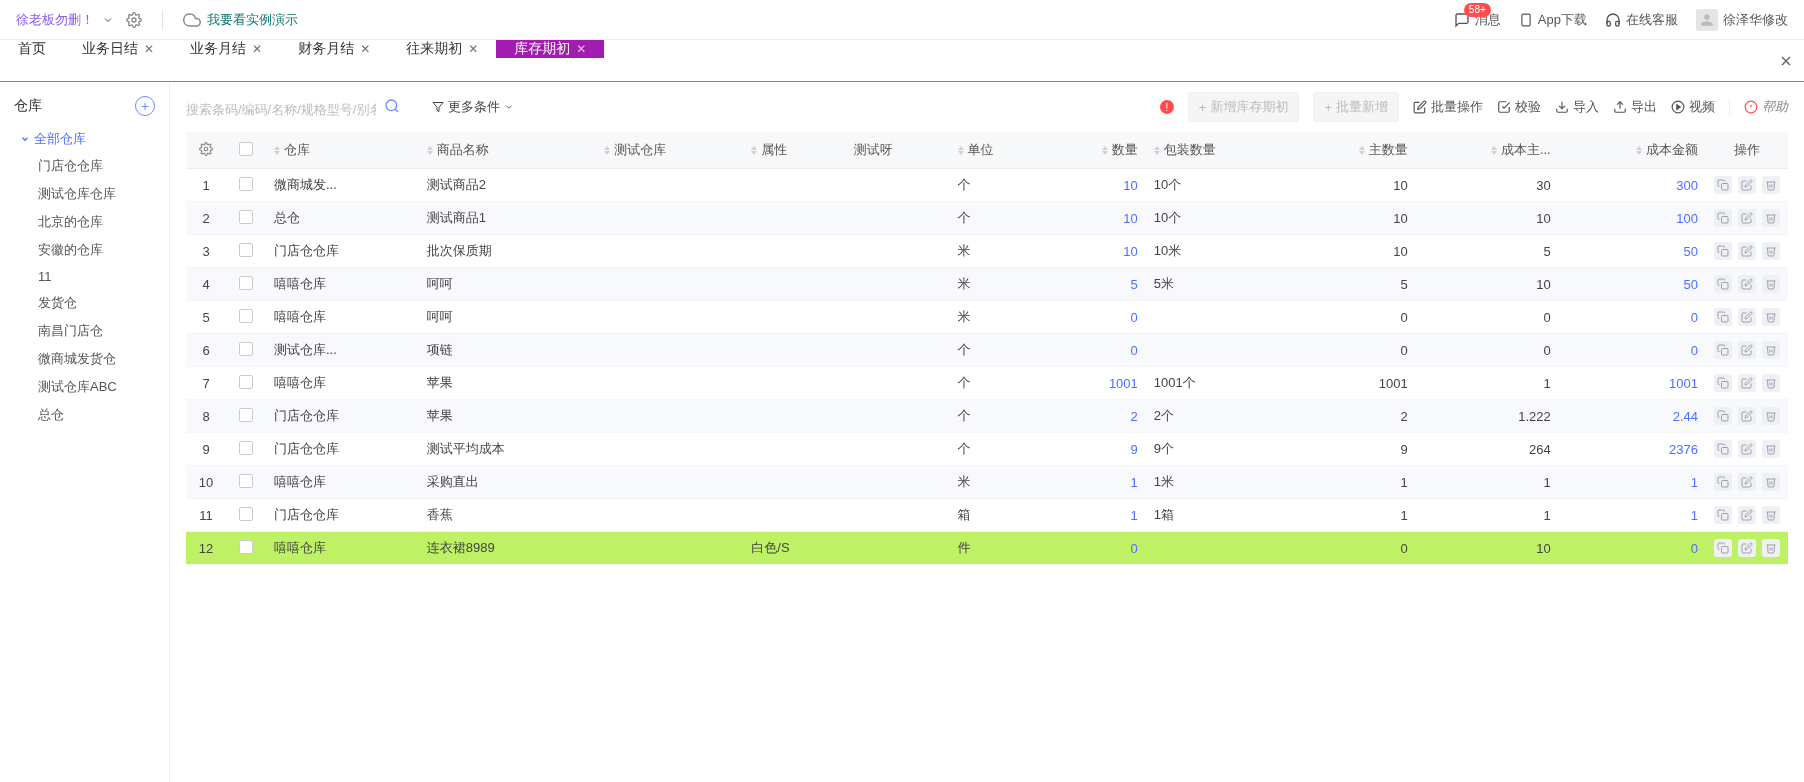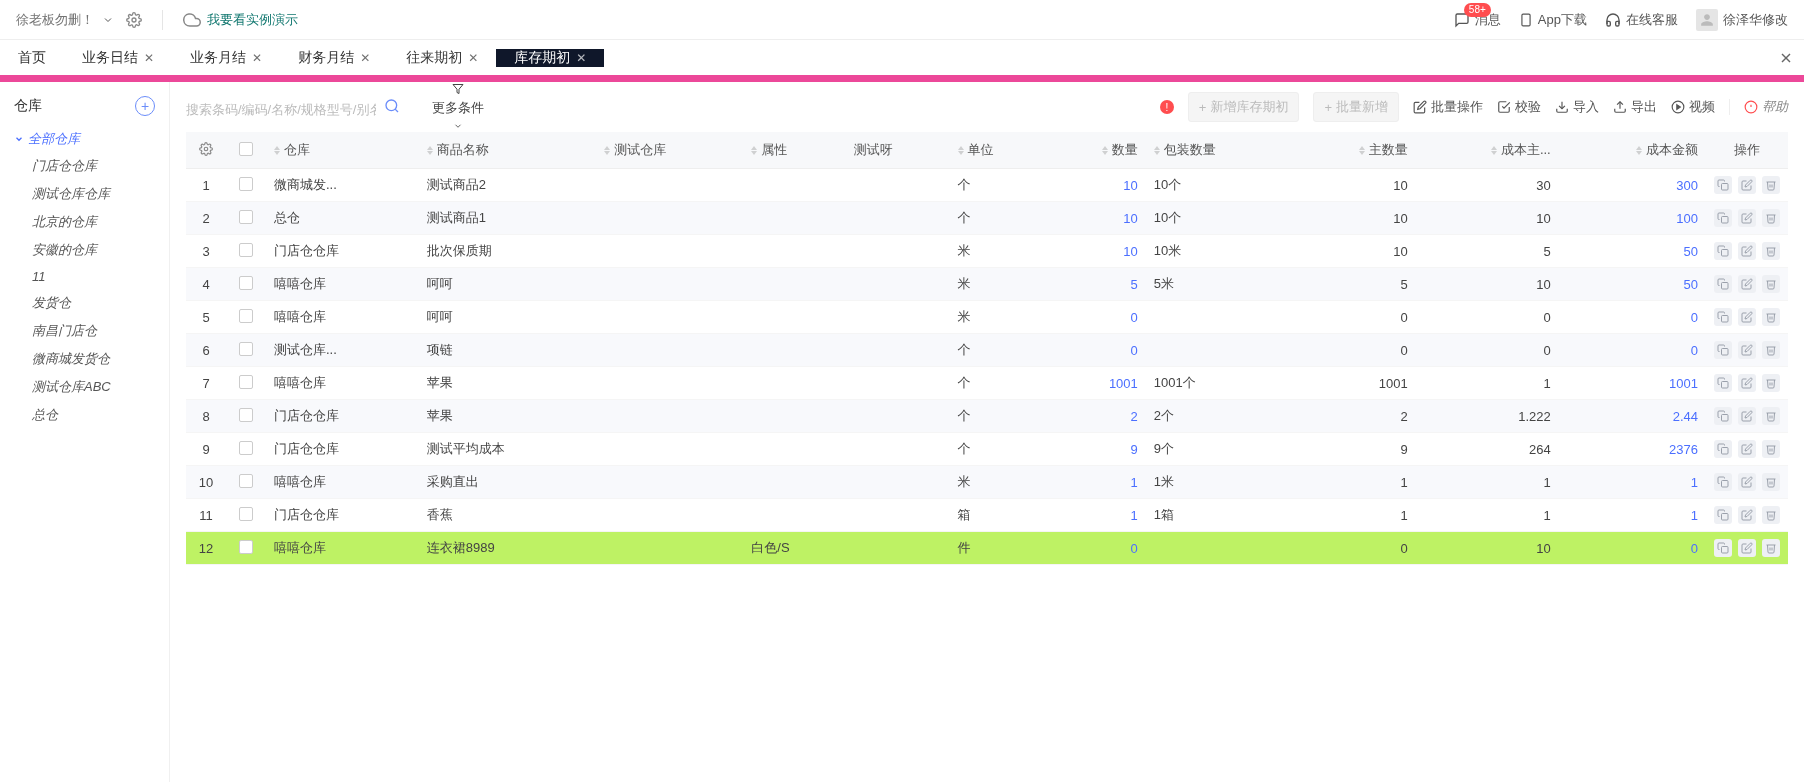"徐老板勿删！" .company-select { color: #737373 -> #8b5cf6 }
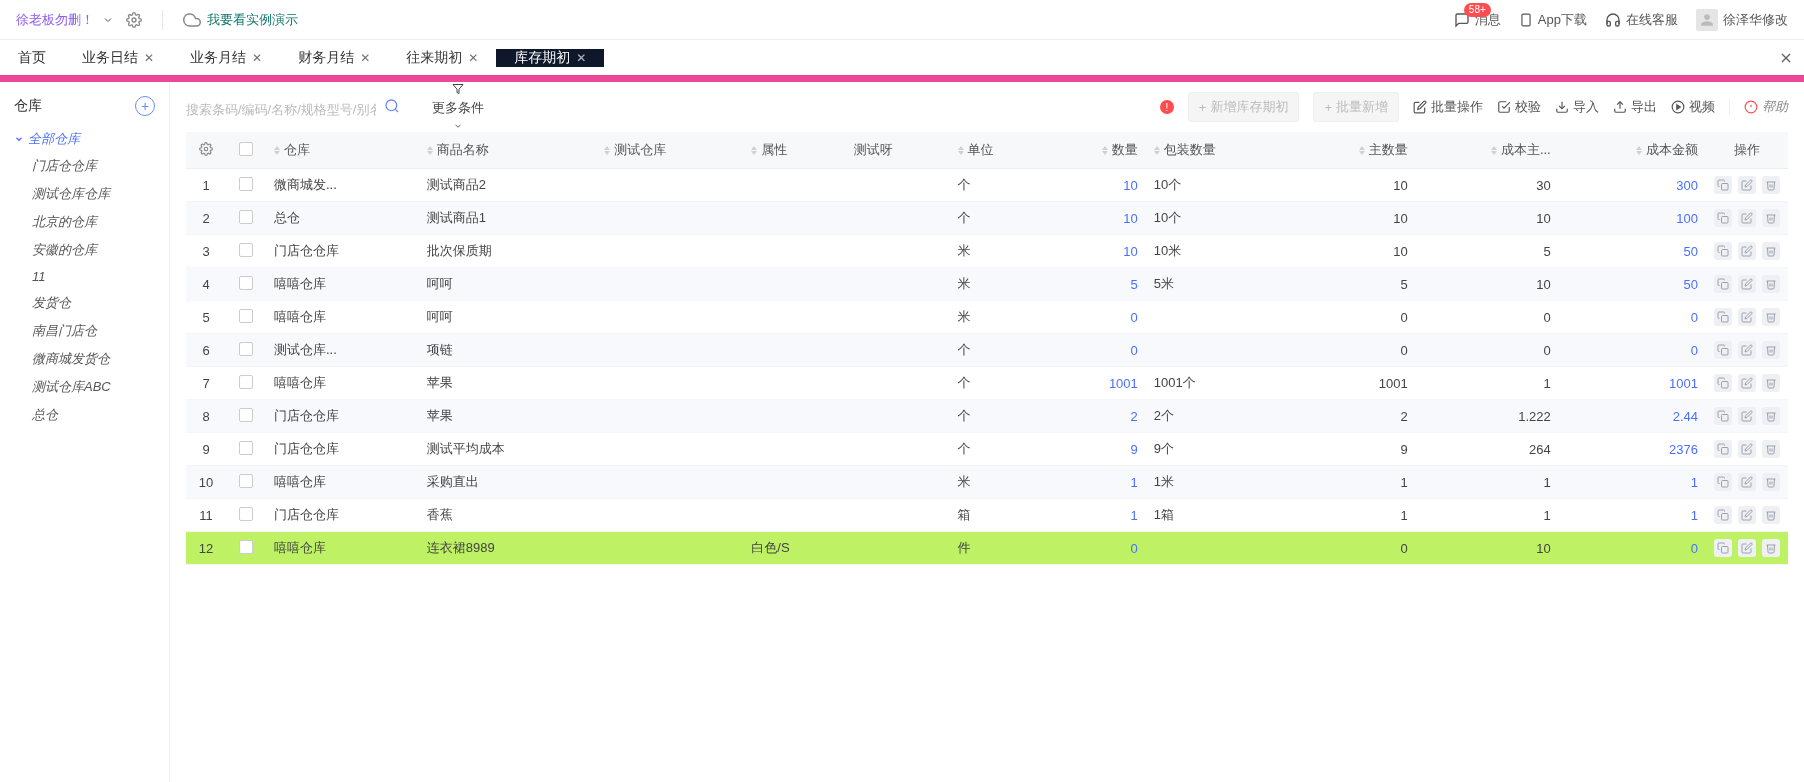"首页" .tabs { align-items: center -> flex-start; border-bottom: 7px solid #ec4899 -> 1px solid #ec4899 }
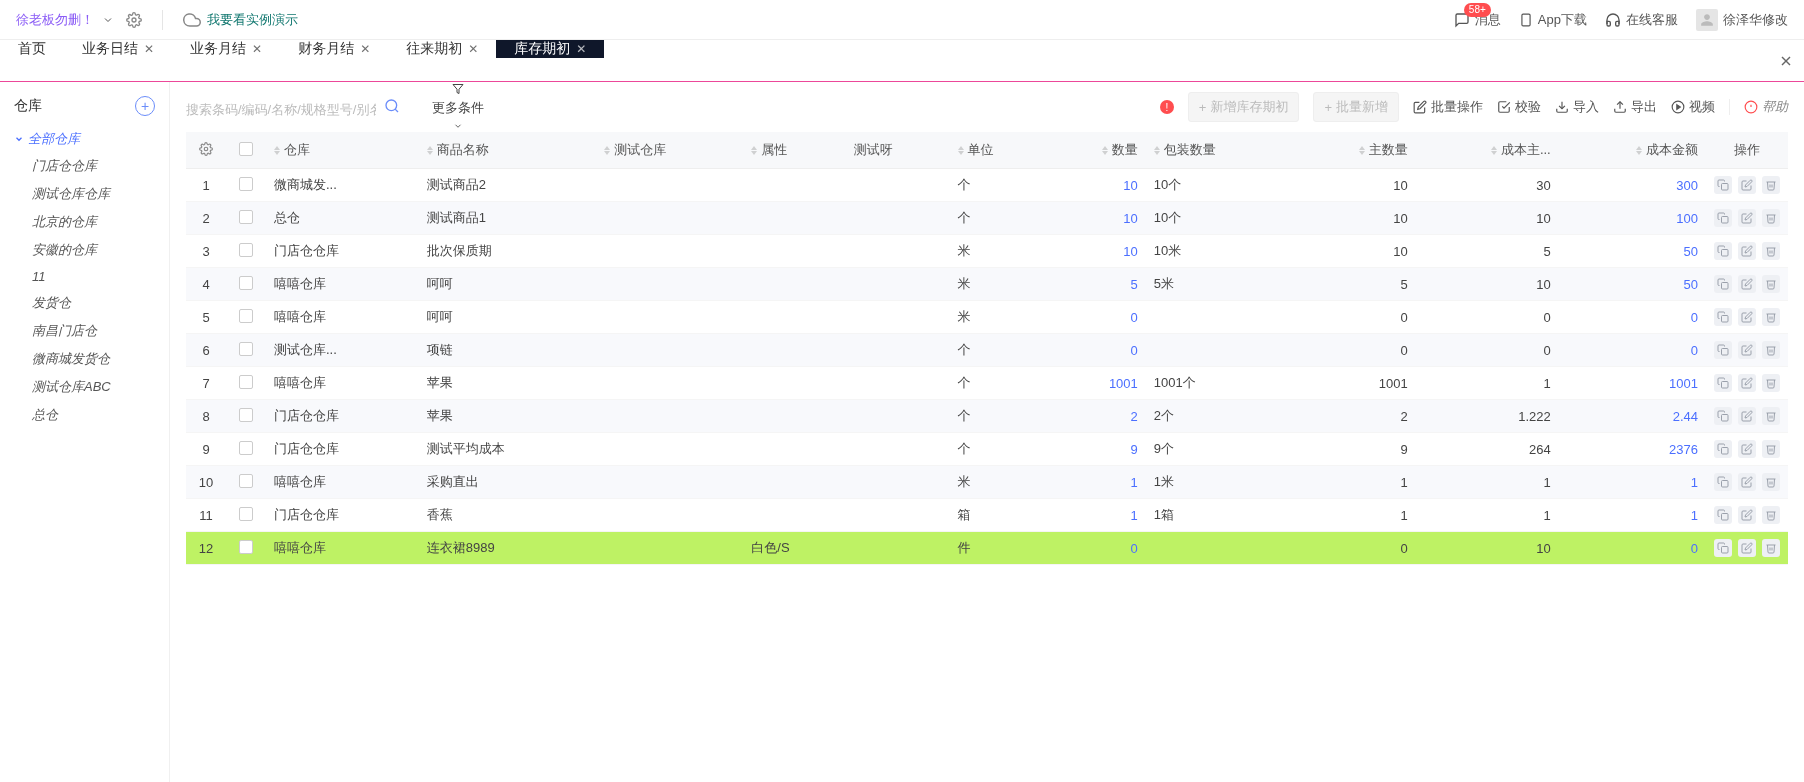"库存期初" .tab.active { background: #0f172a -> #a21caf }
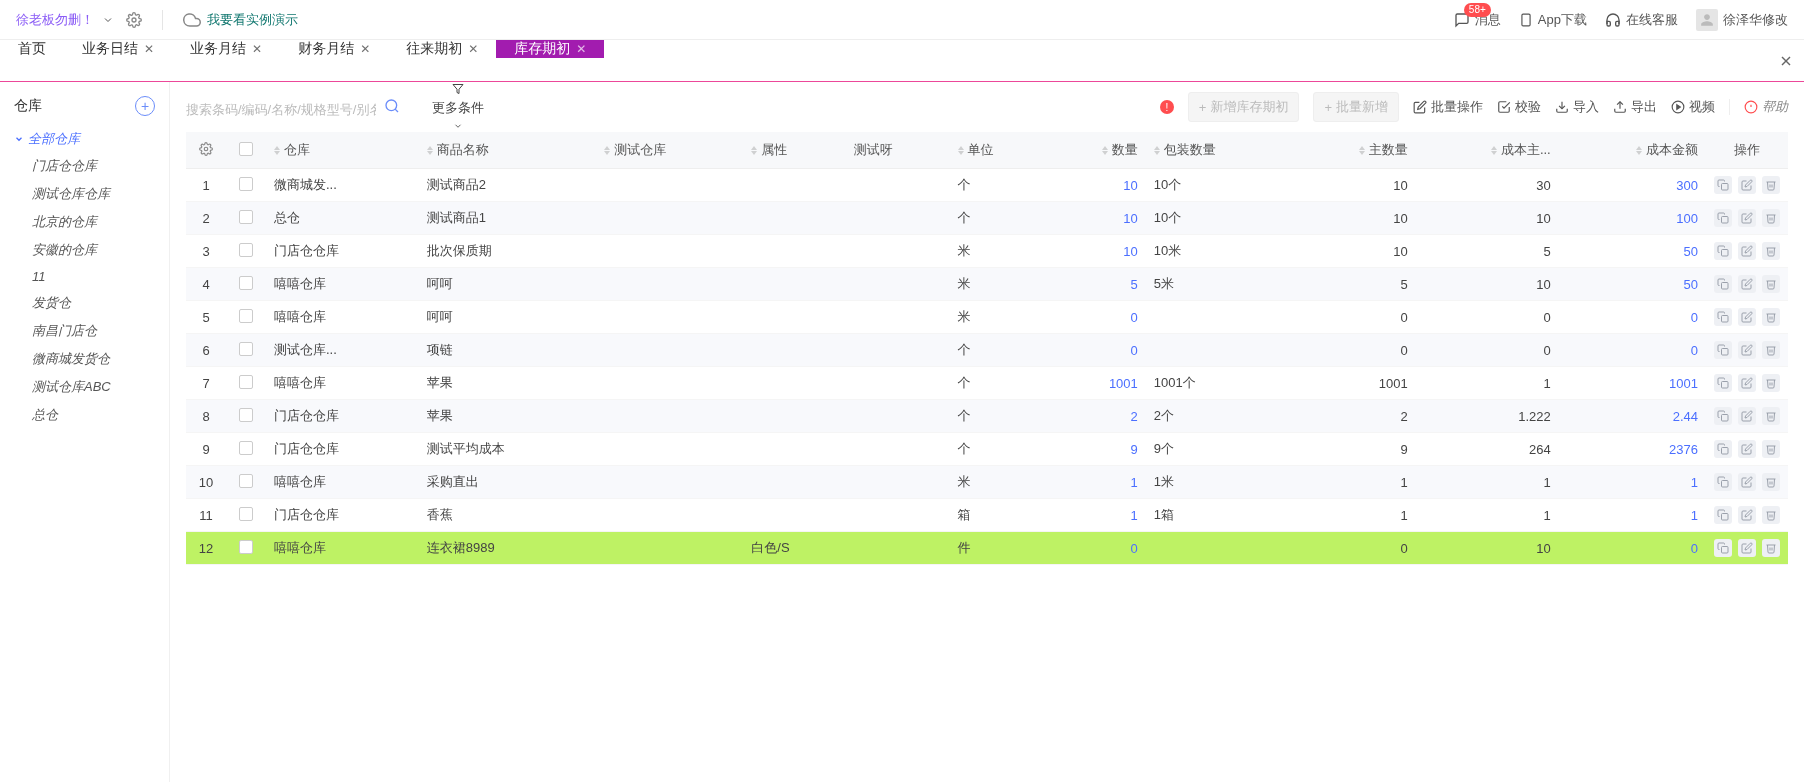"更多条件" .more-cond { flex-direction: column -> none }
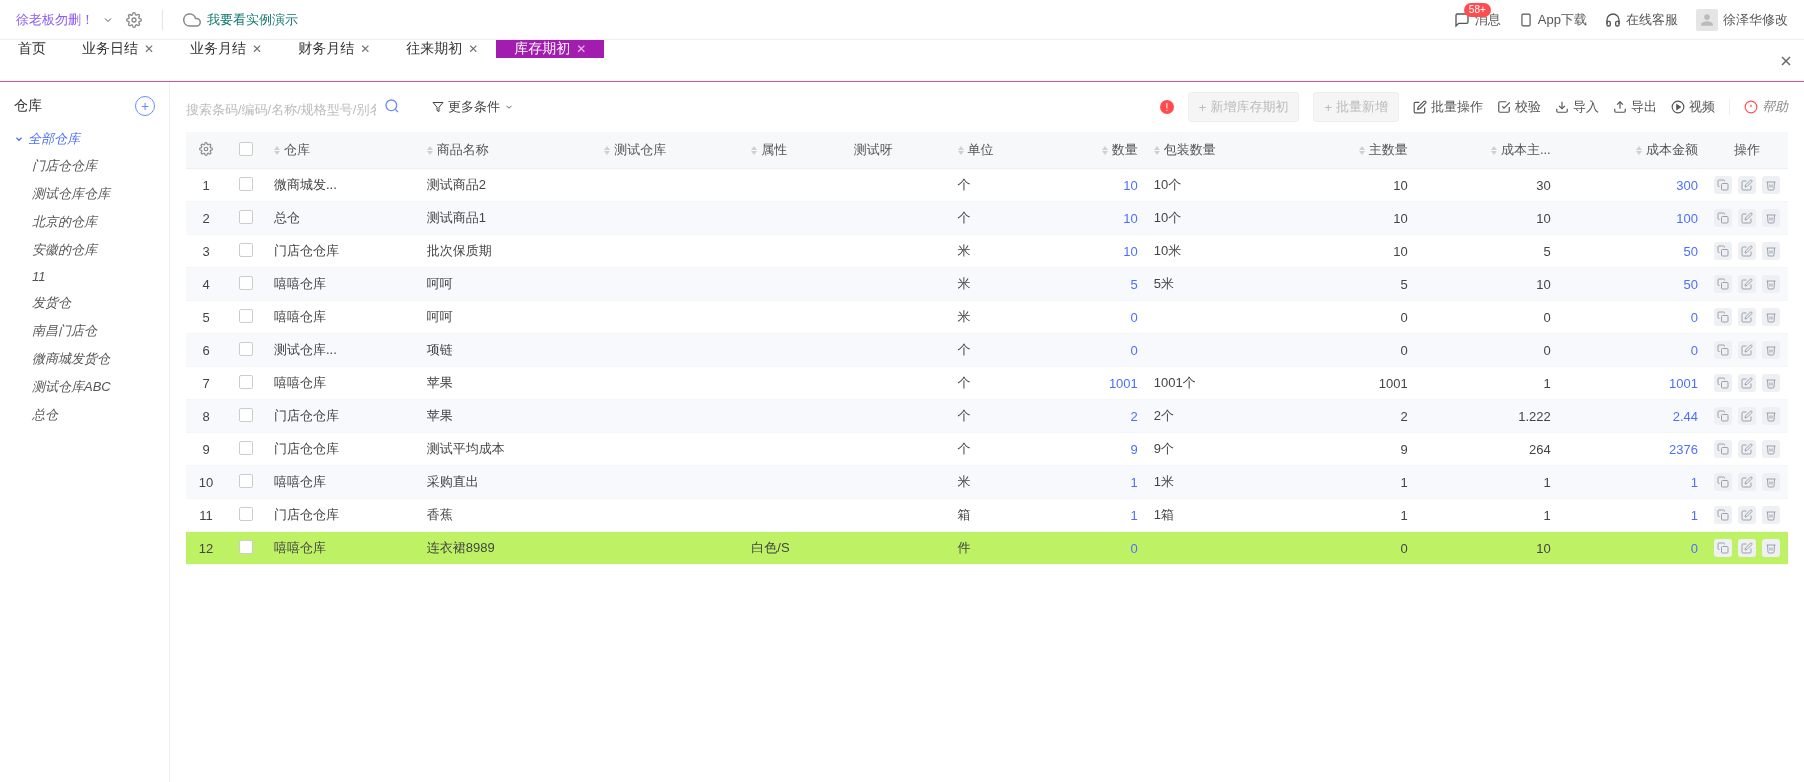"全部仓库" .sb-tree { font-style: italic -> none; padding-left: 14px -> 20px }
